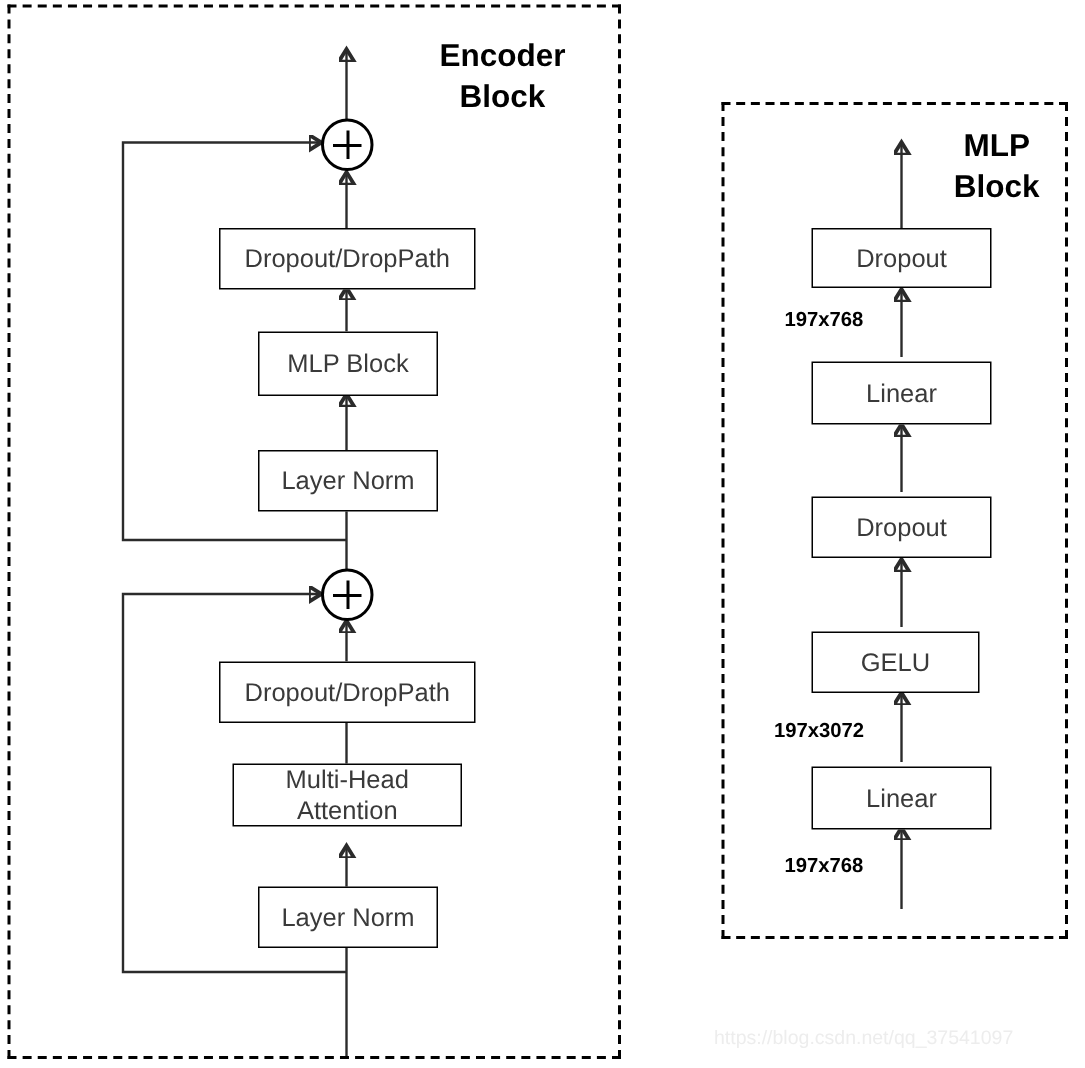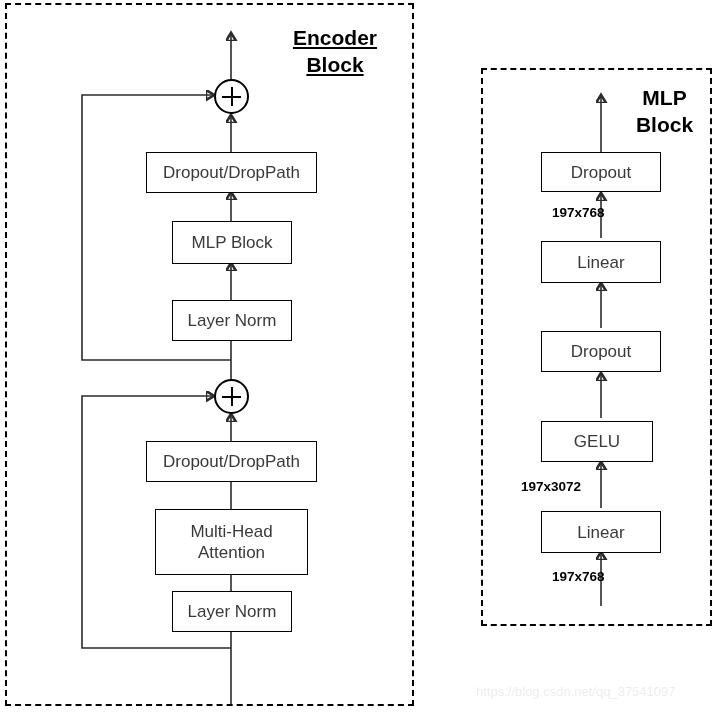"Encoder" div.group-title { text-decoration: underline -> none }
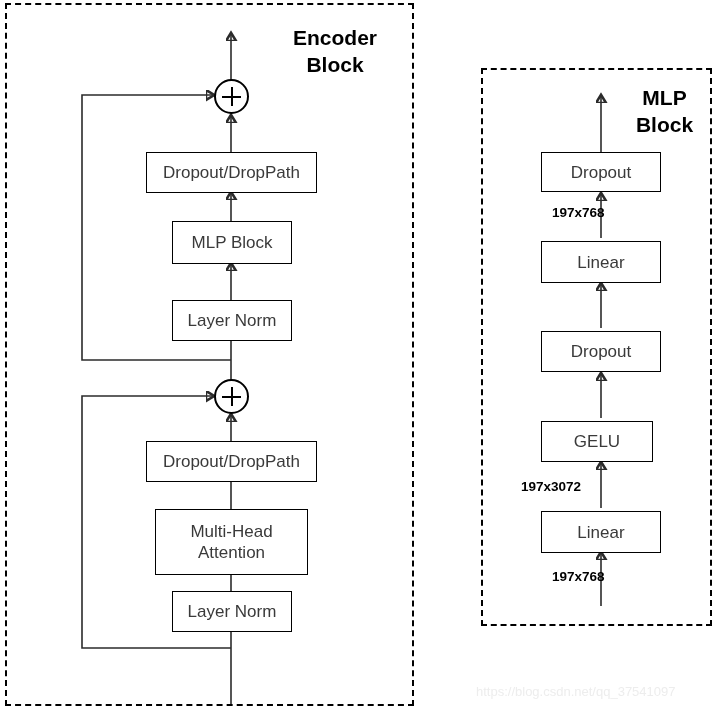"197x768" .dim-label { margin-left: 29px -> none }
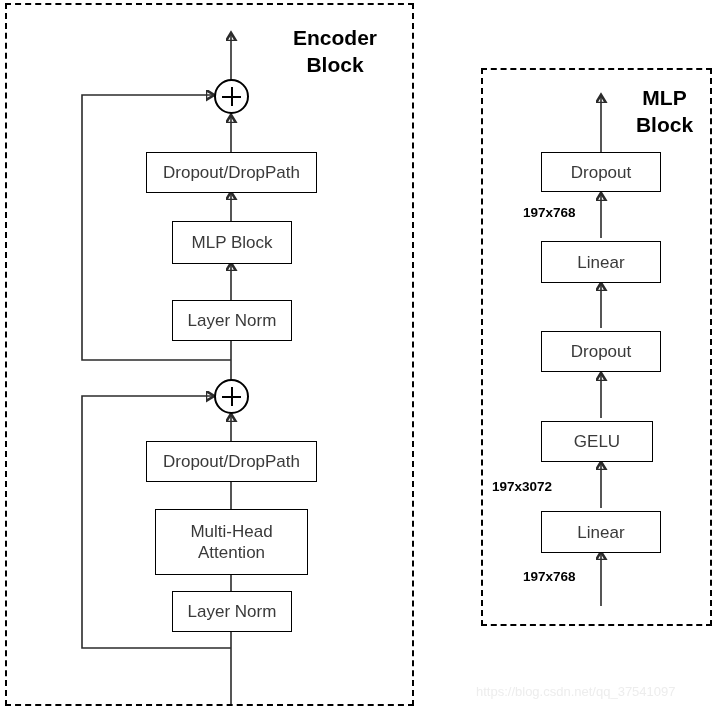"197x3072" div.dim-label { left: 492px -> 516px }
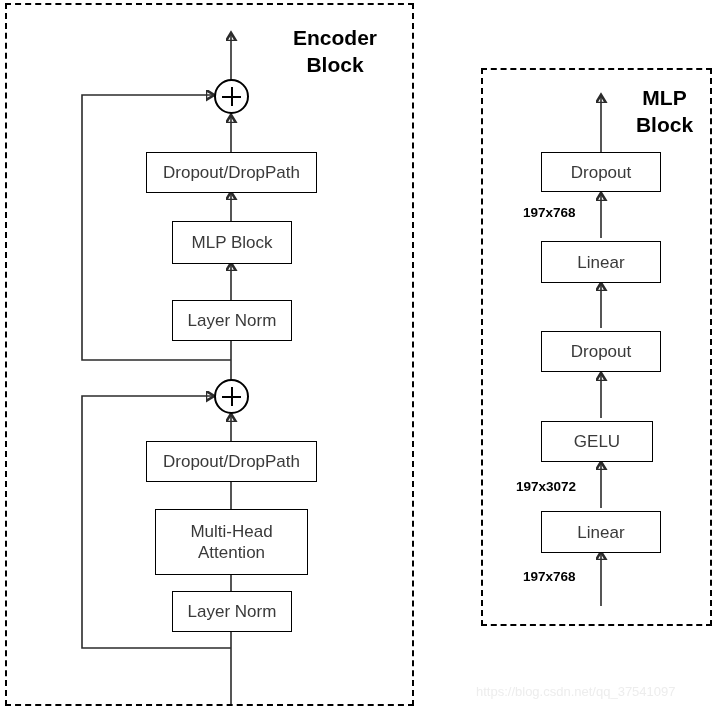"Multi-Head" div.node-box { height: 66px -> 42px }
